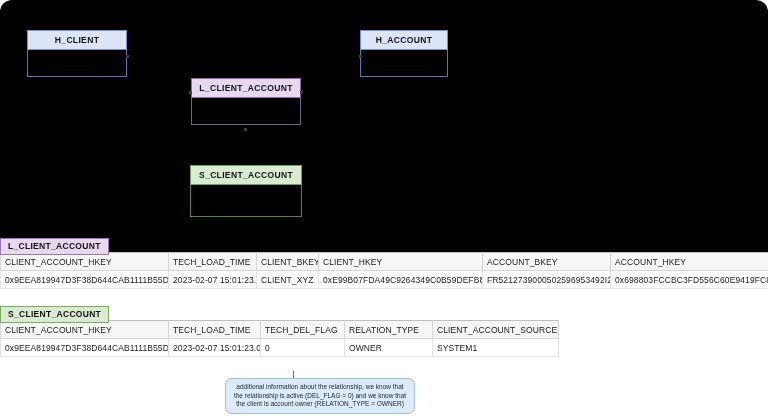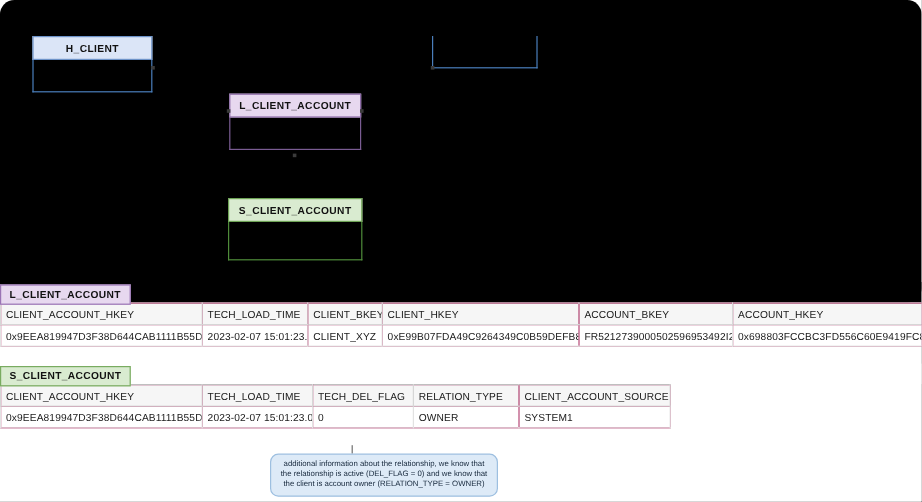"H_ACCOUNT" div.entity-header { html: none -> <div>H_ACCOUNT</div> }
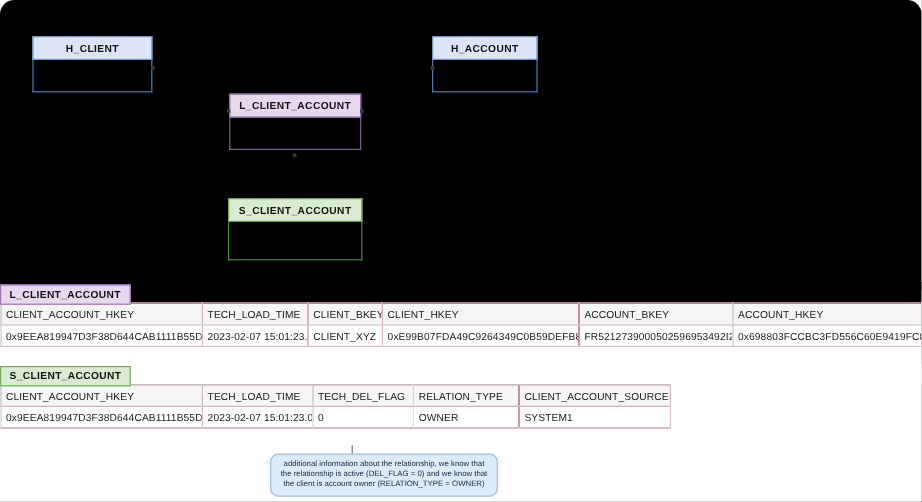"CLIENT_ACCOUNT_HKEY" table.result-grid { background: #be185d -> #8b5cf6 }
